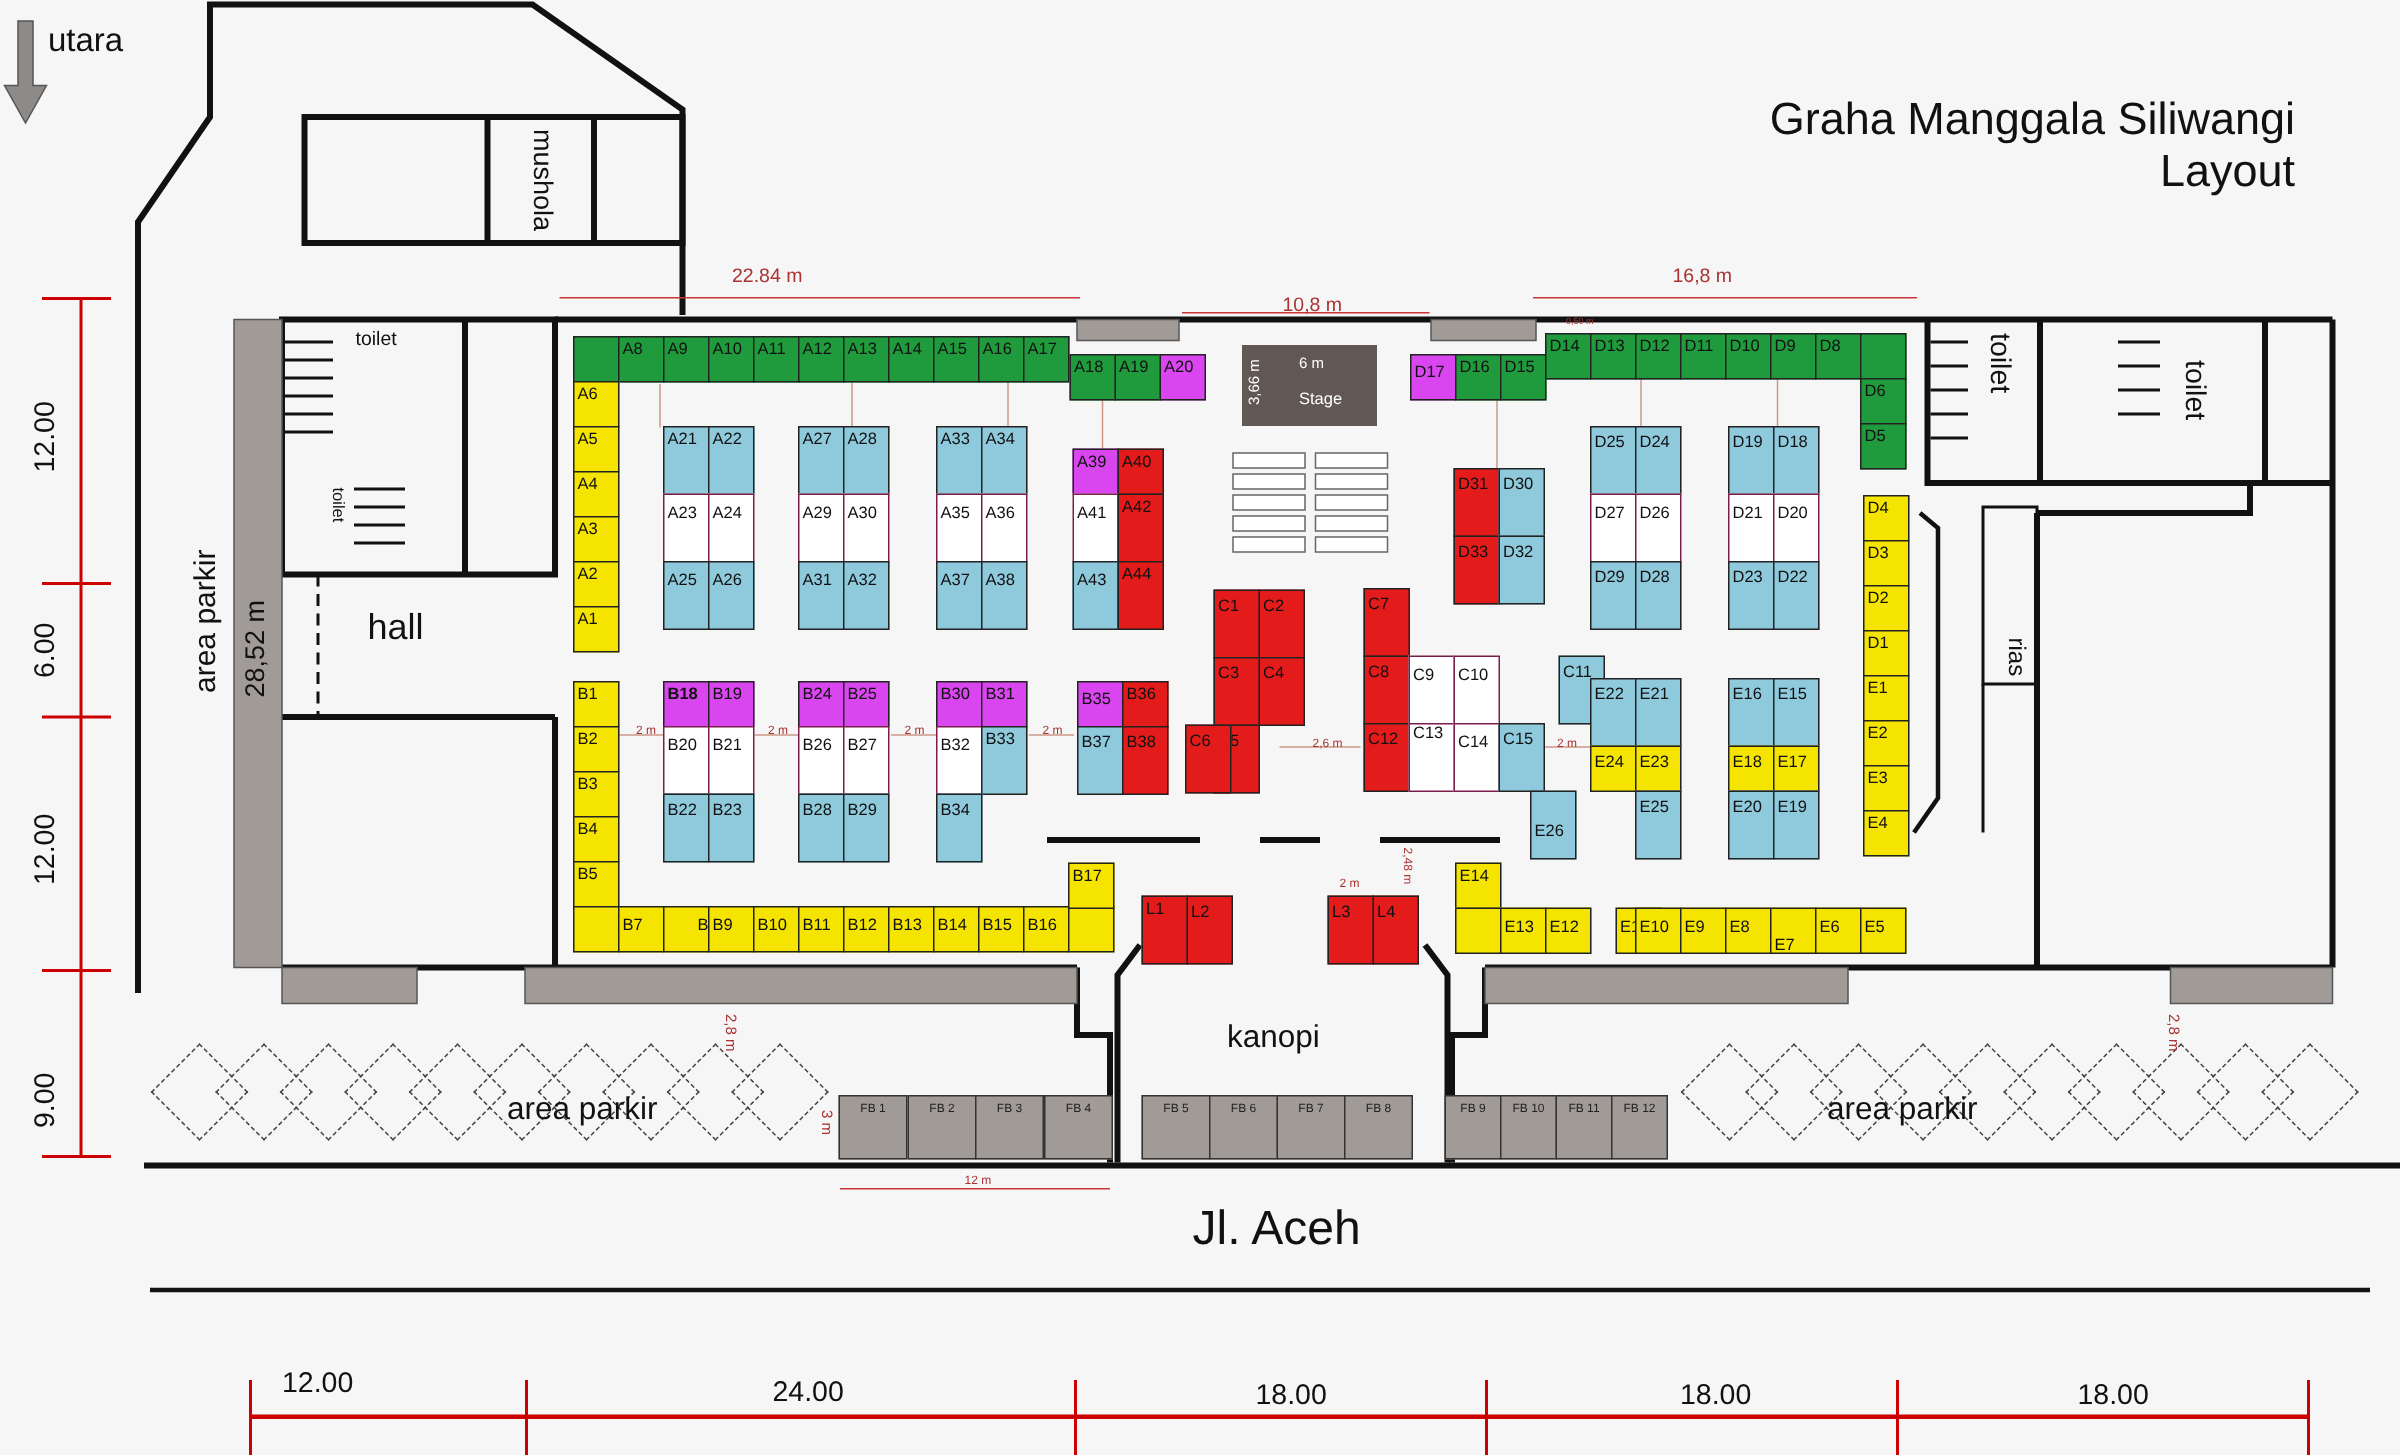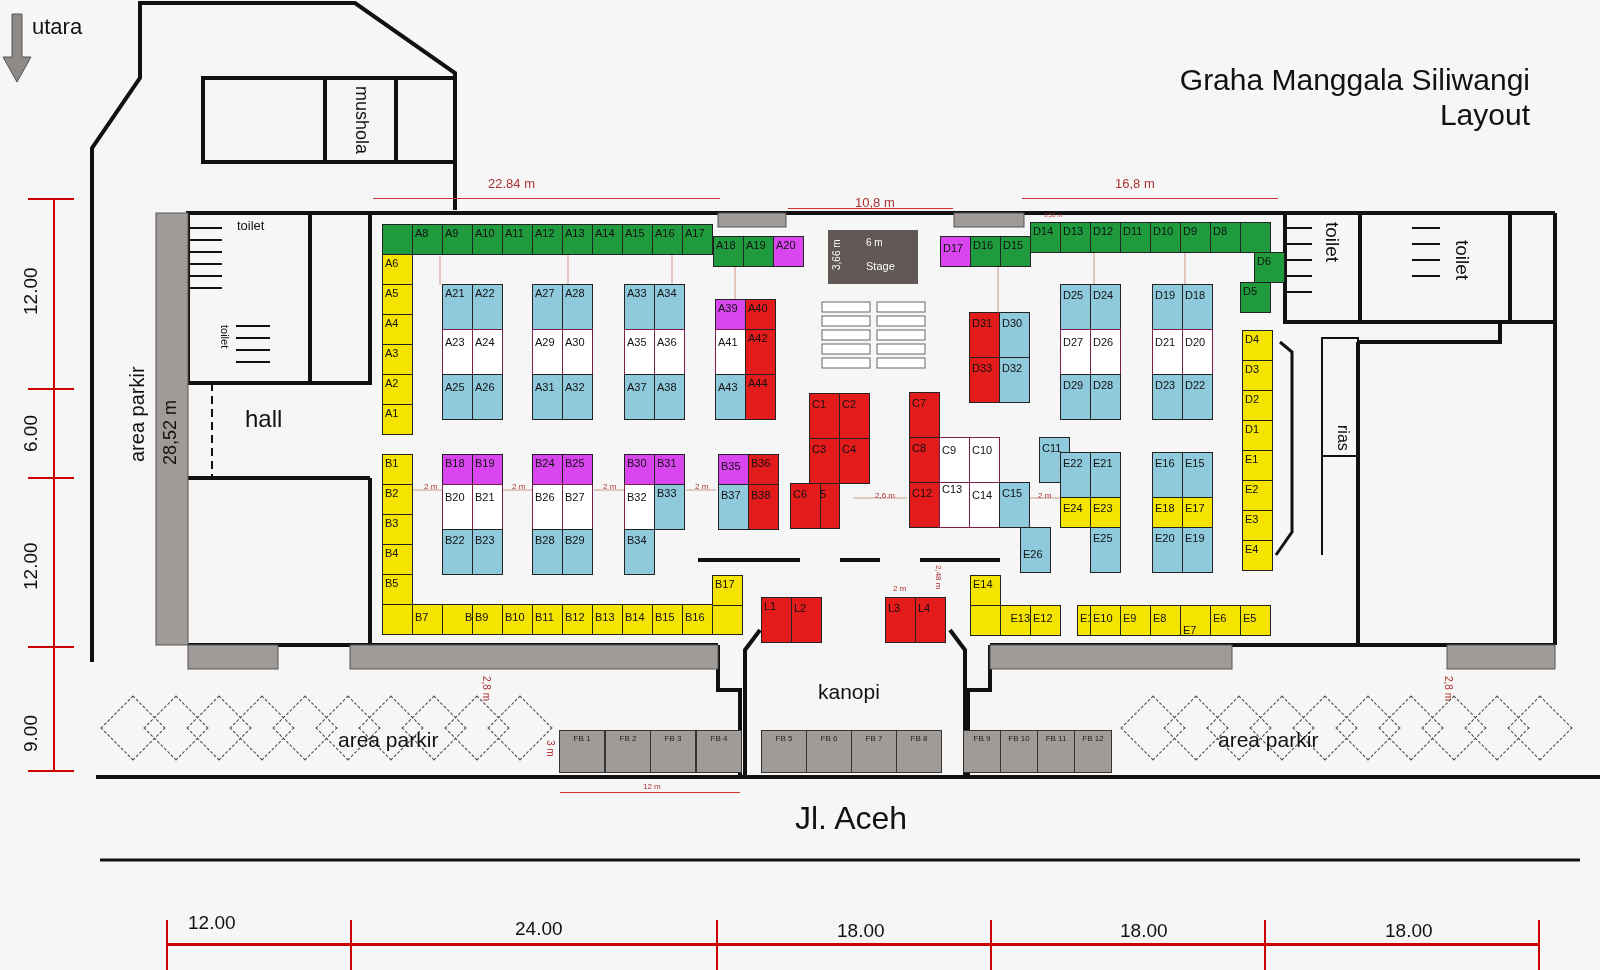"D6" div.booth { margin-left: 14px -> none }
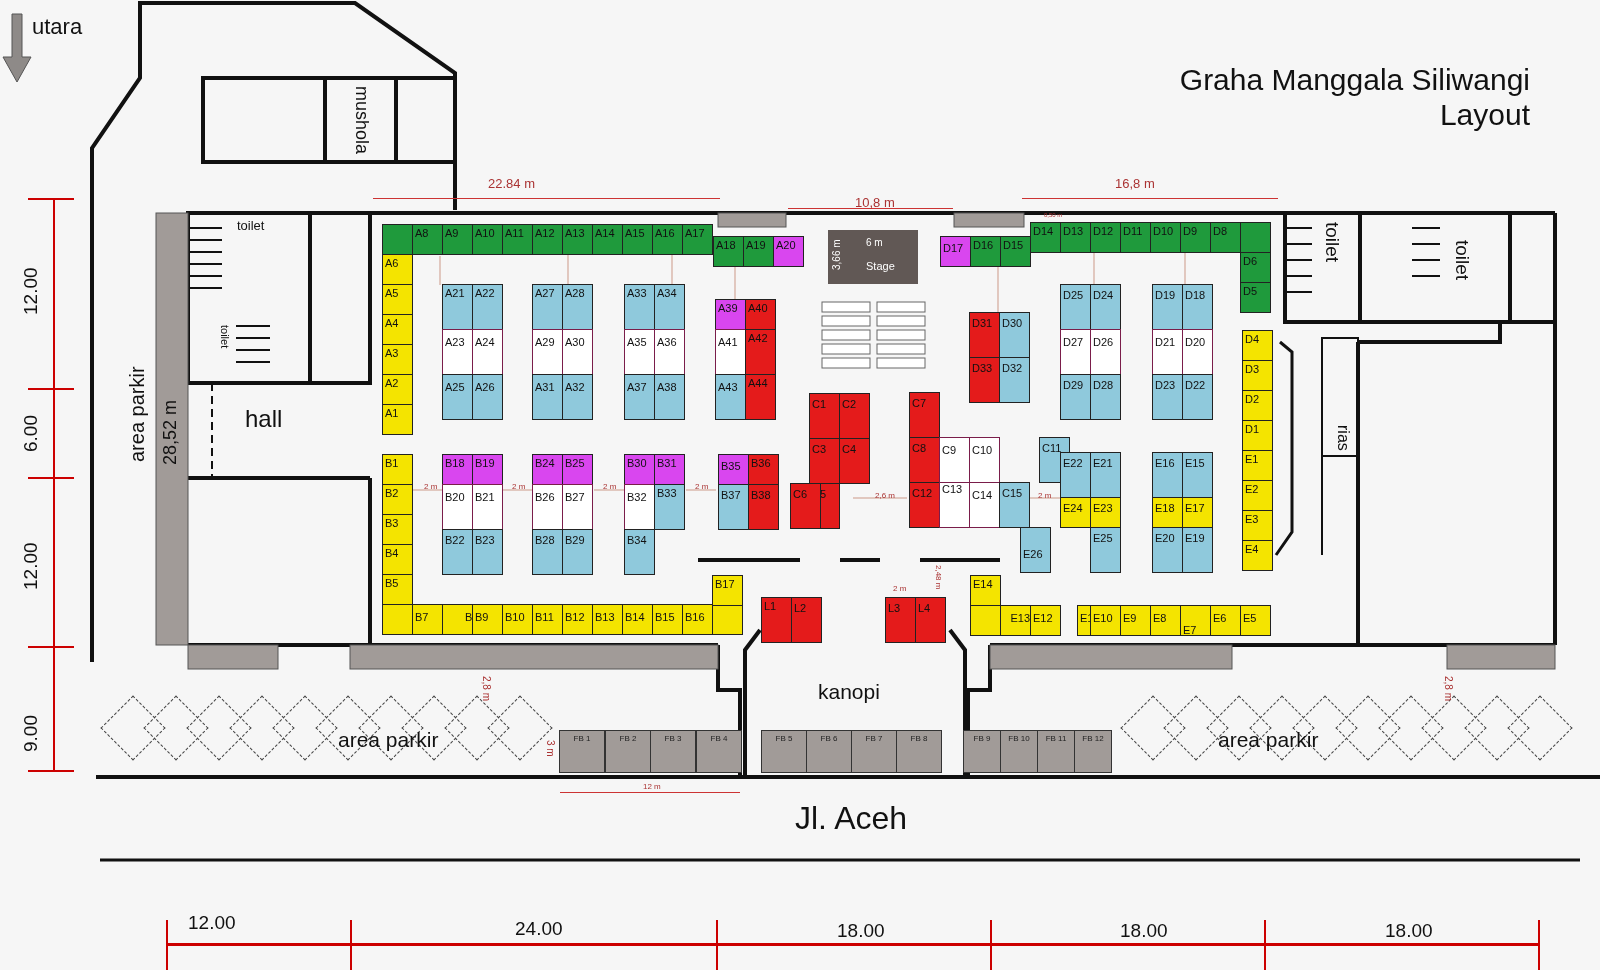"B18" div.booth { font-weight: none -> bold }
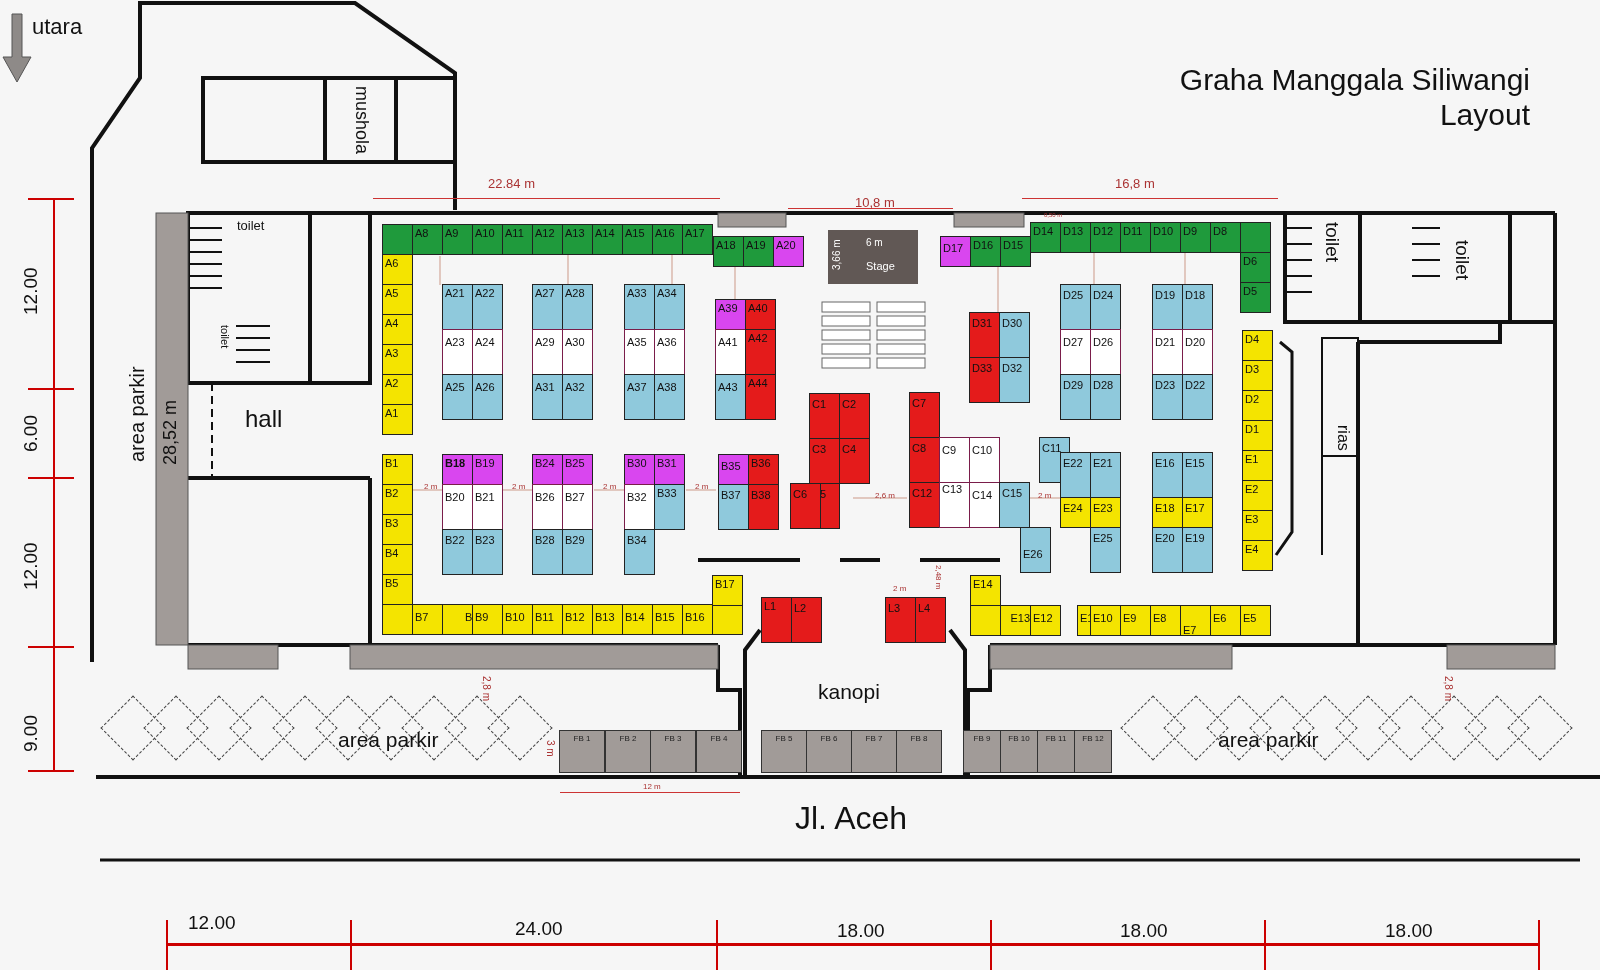"E13" div.booth { text-align: right -> none }
